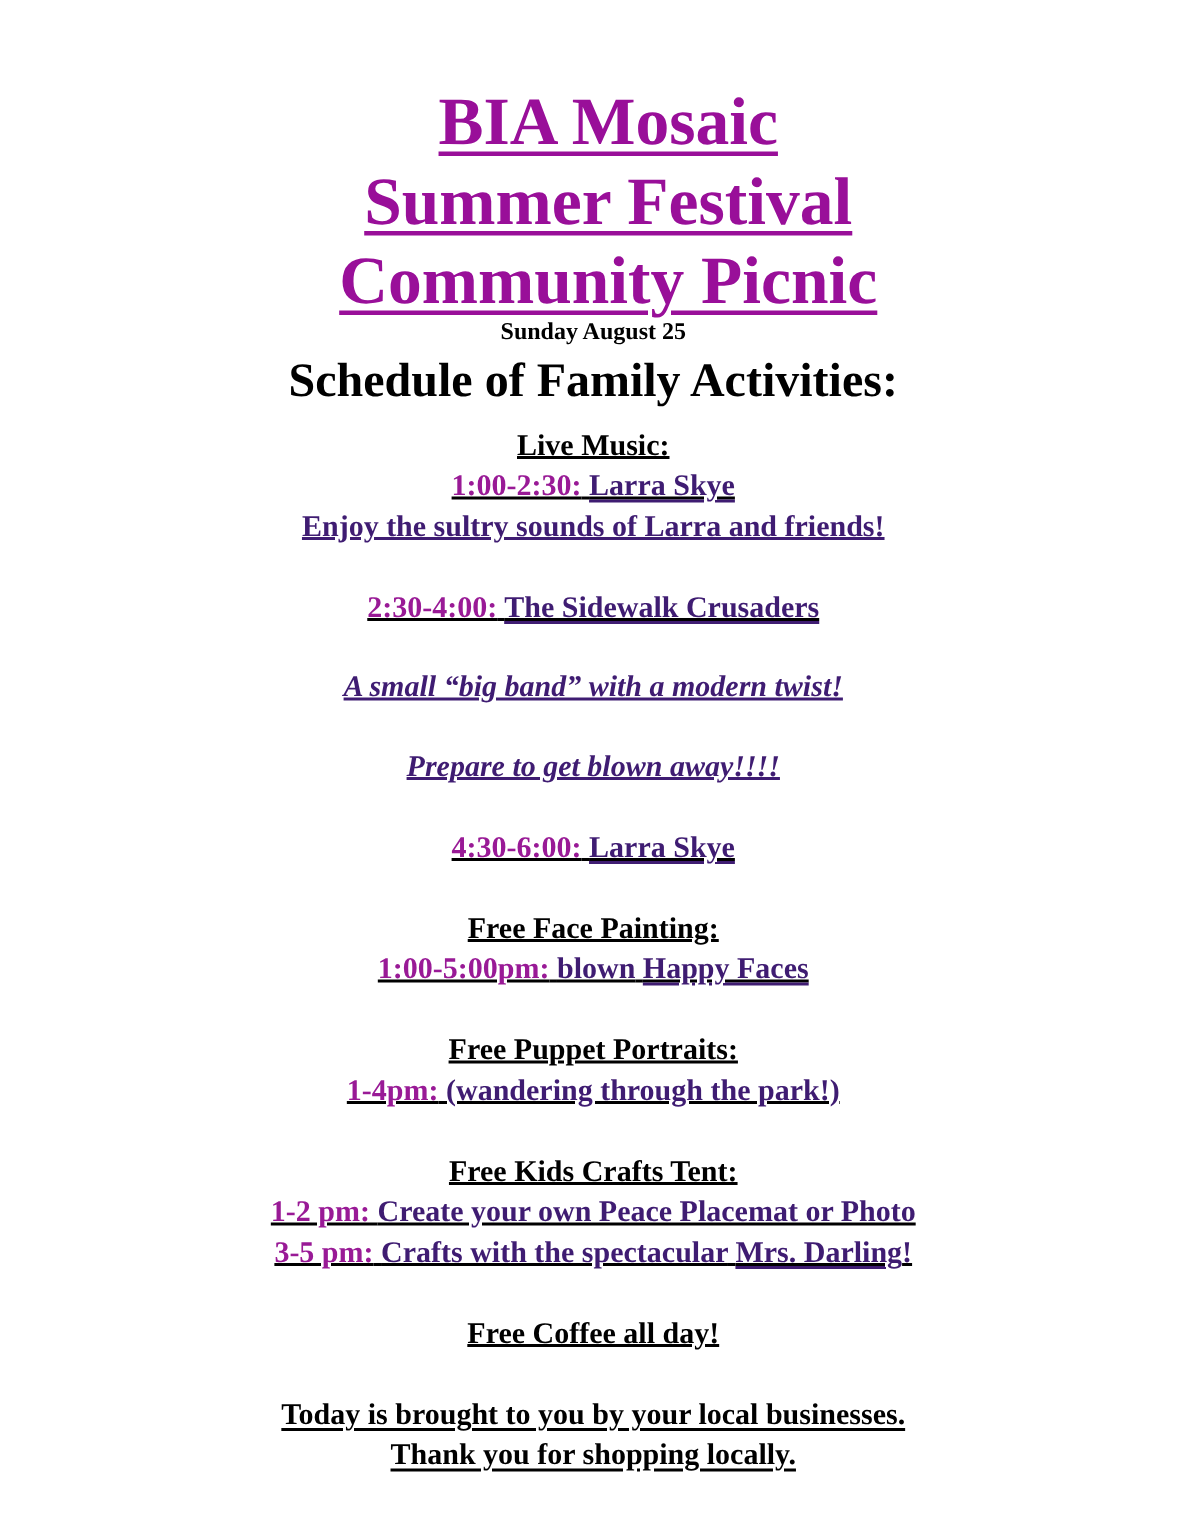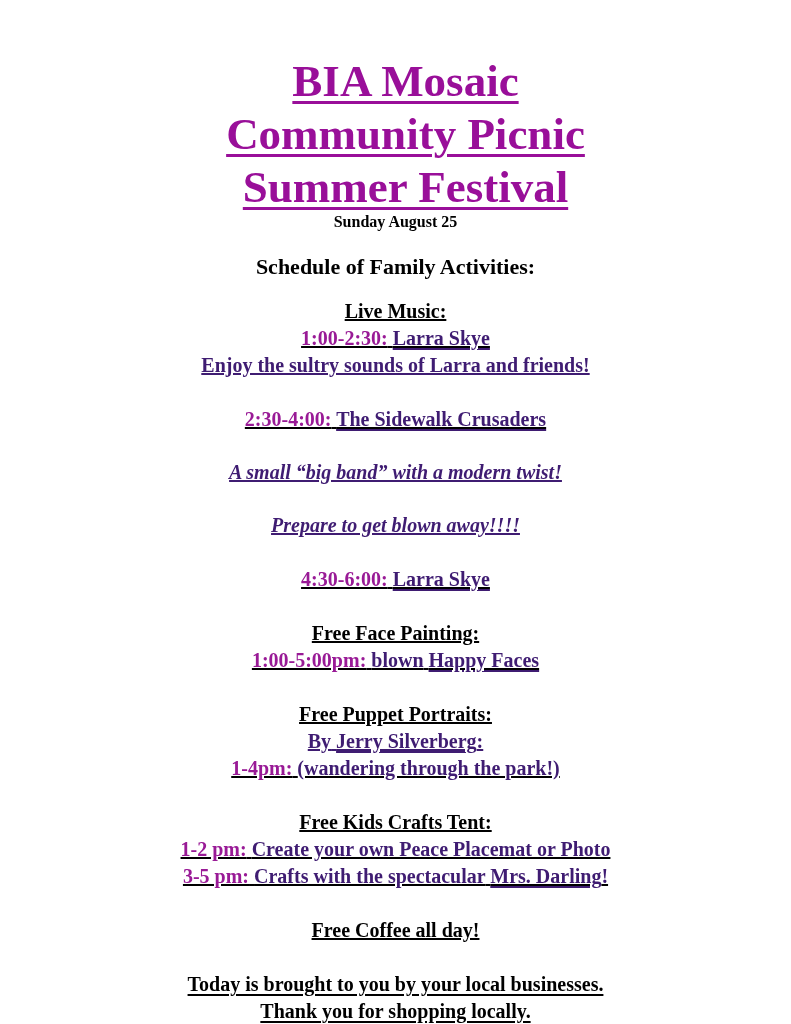"Community Picnic" span.title-line { order: before "Summer Festival" -> after "Summer Festival" }
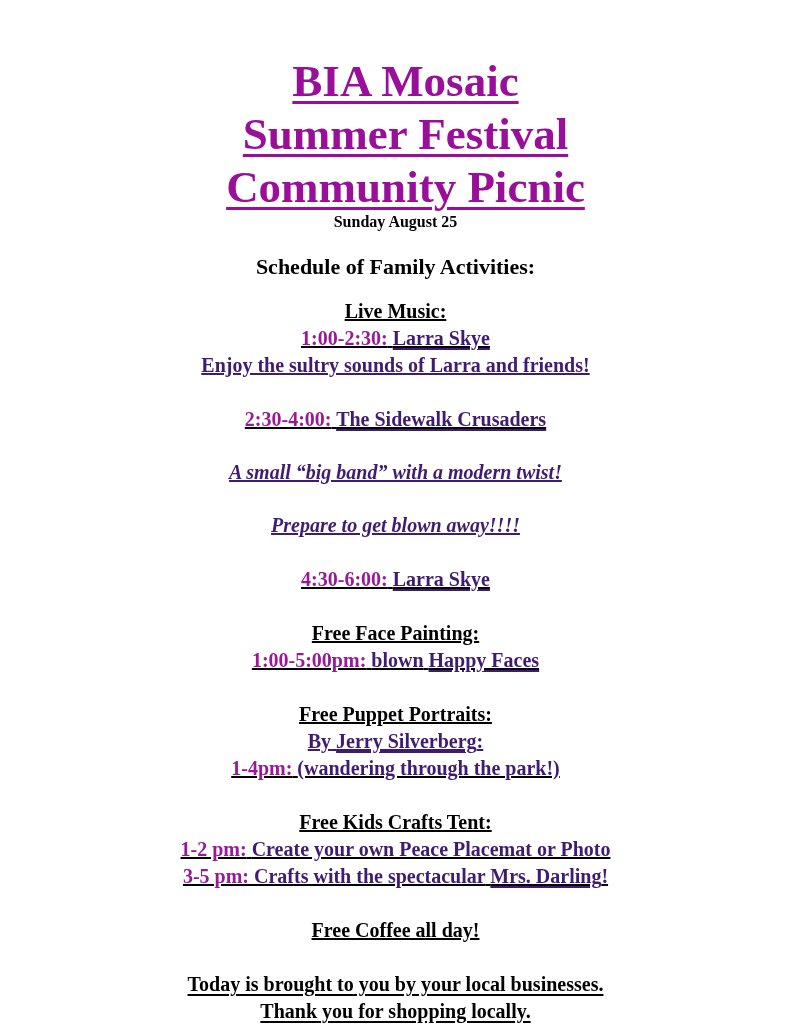"Schedule of Family Activities:" .heading { font-size: 22px -> 32px; margin-top: 16px -> 2px }
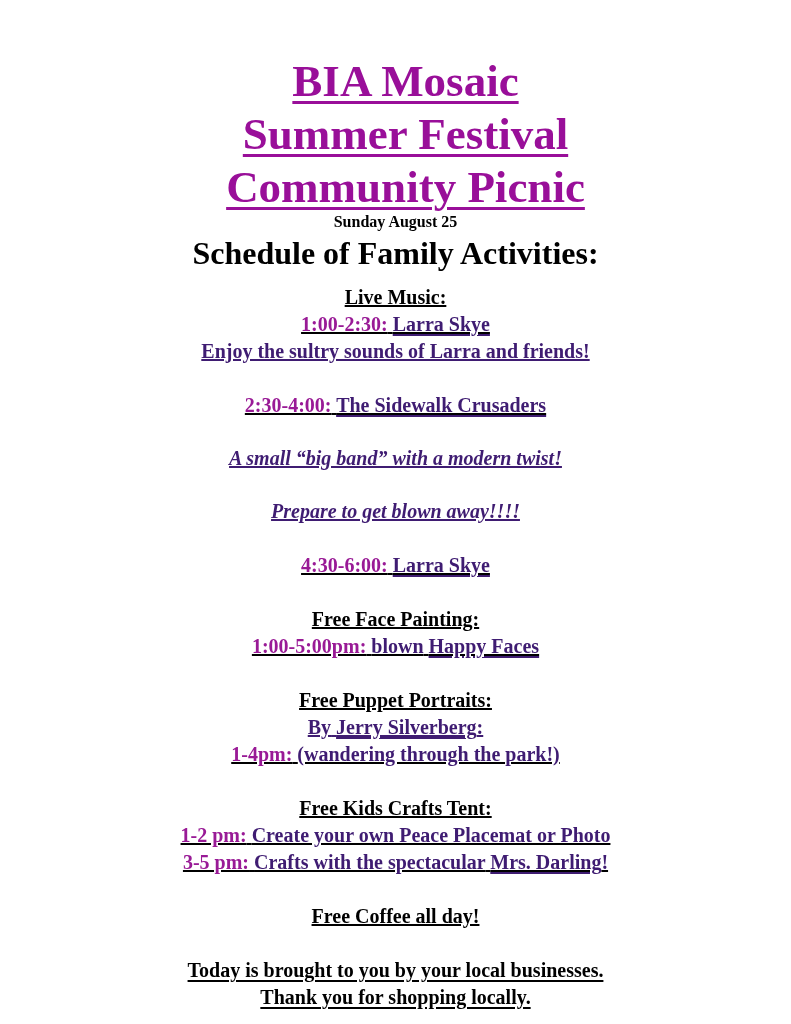"By Jerry Silverberg:" div.line { html: <div><span>By</span> <span>Jerry Silverberg</span><span>:</span></div> -> none }
